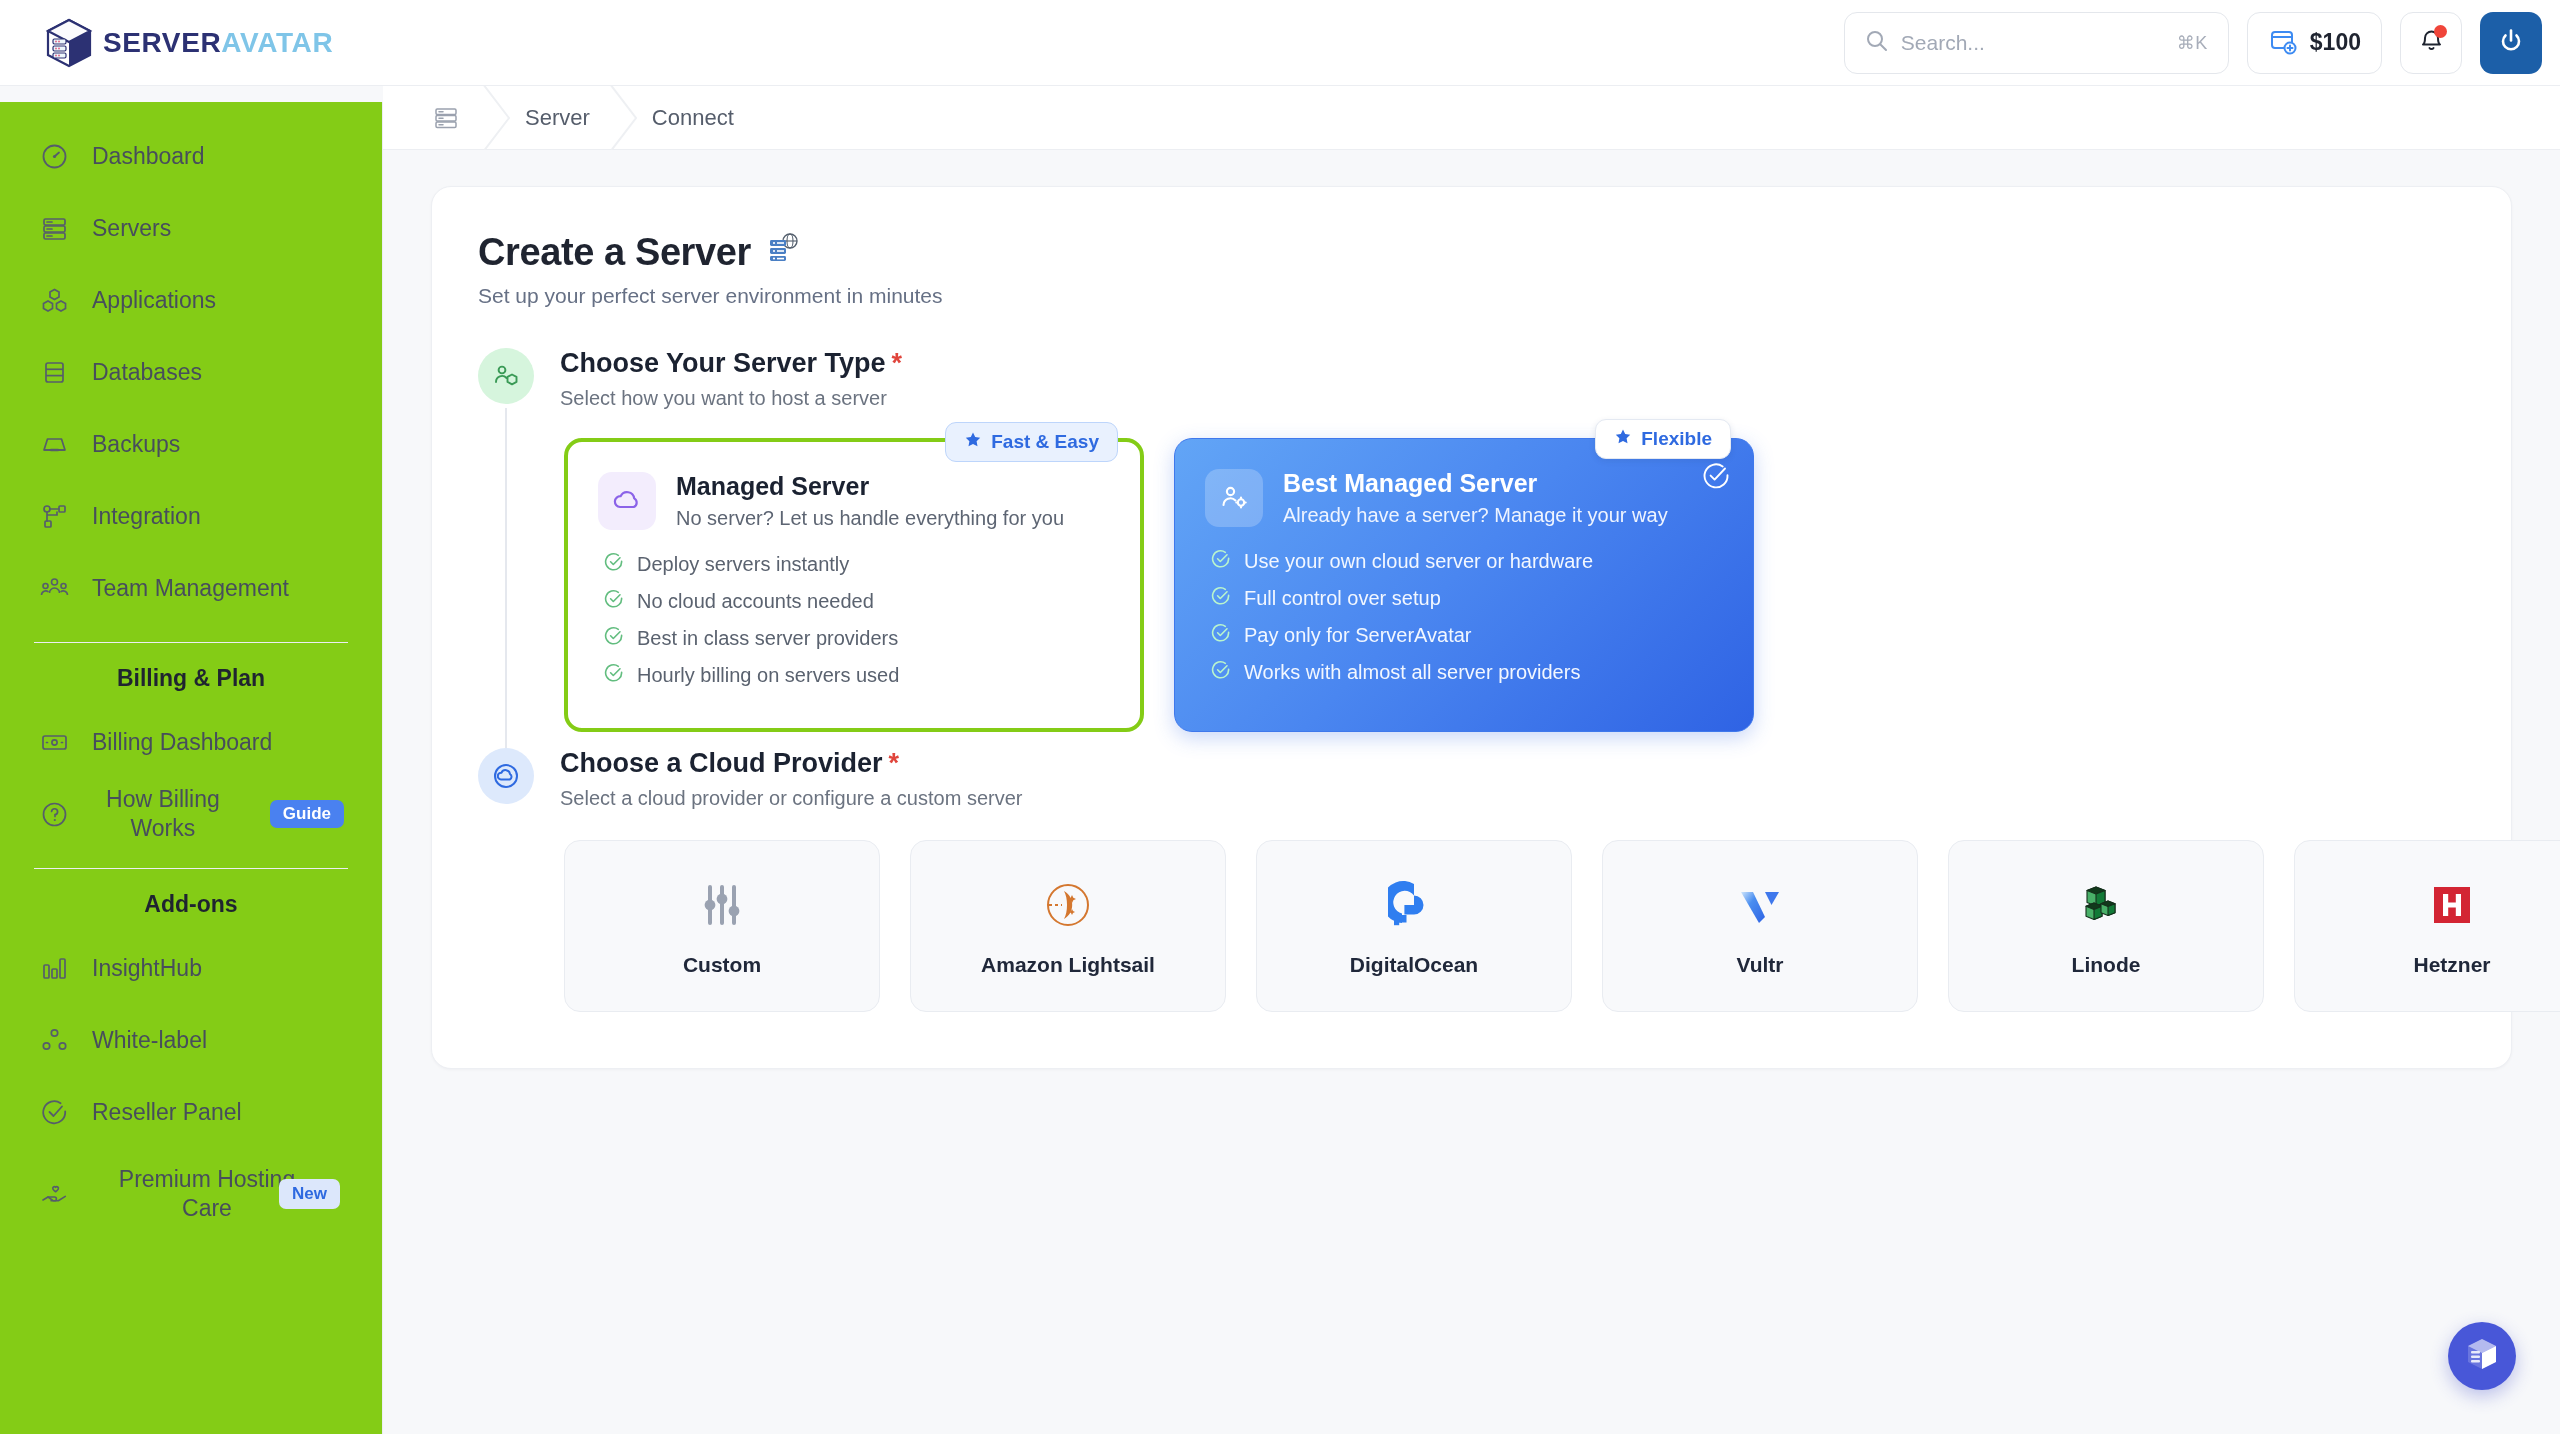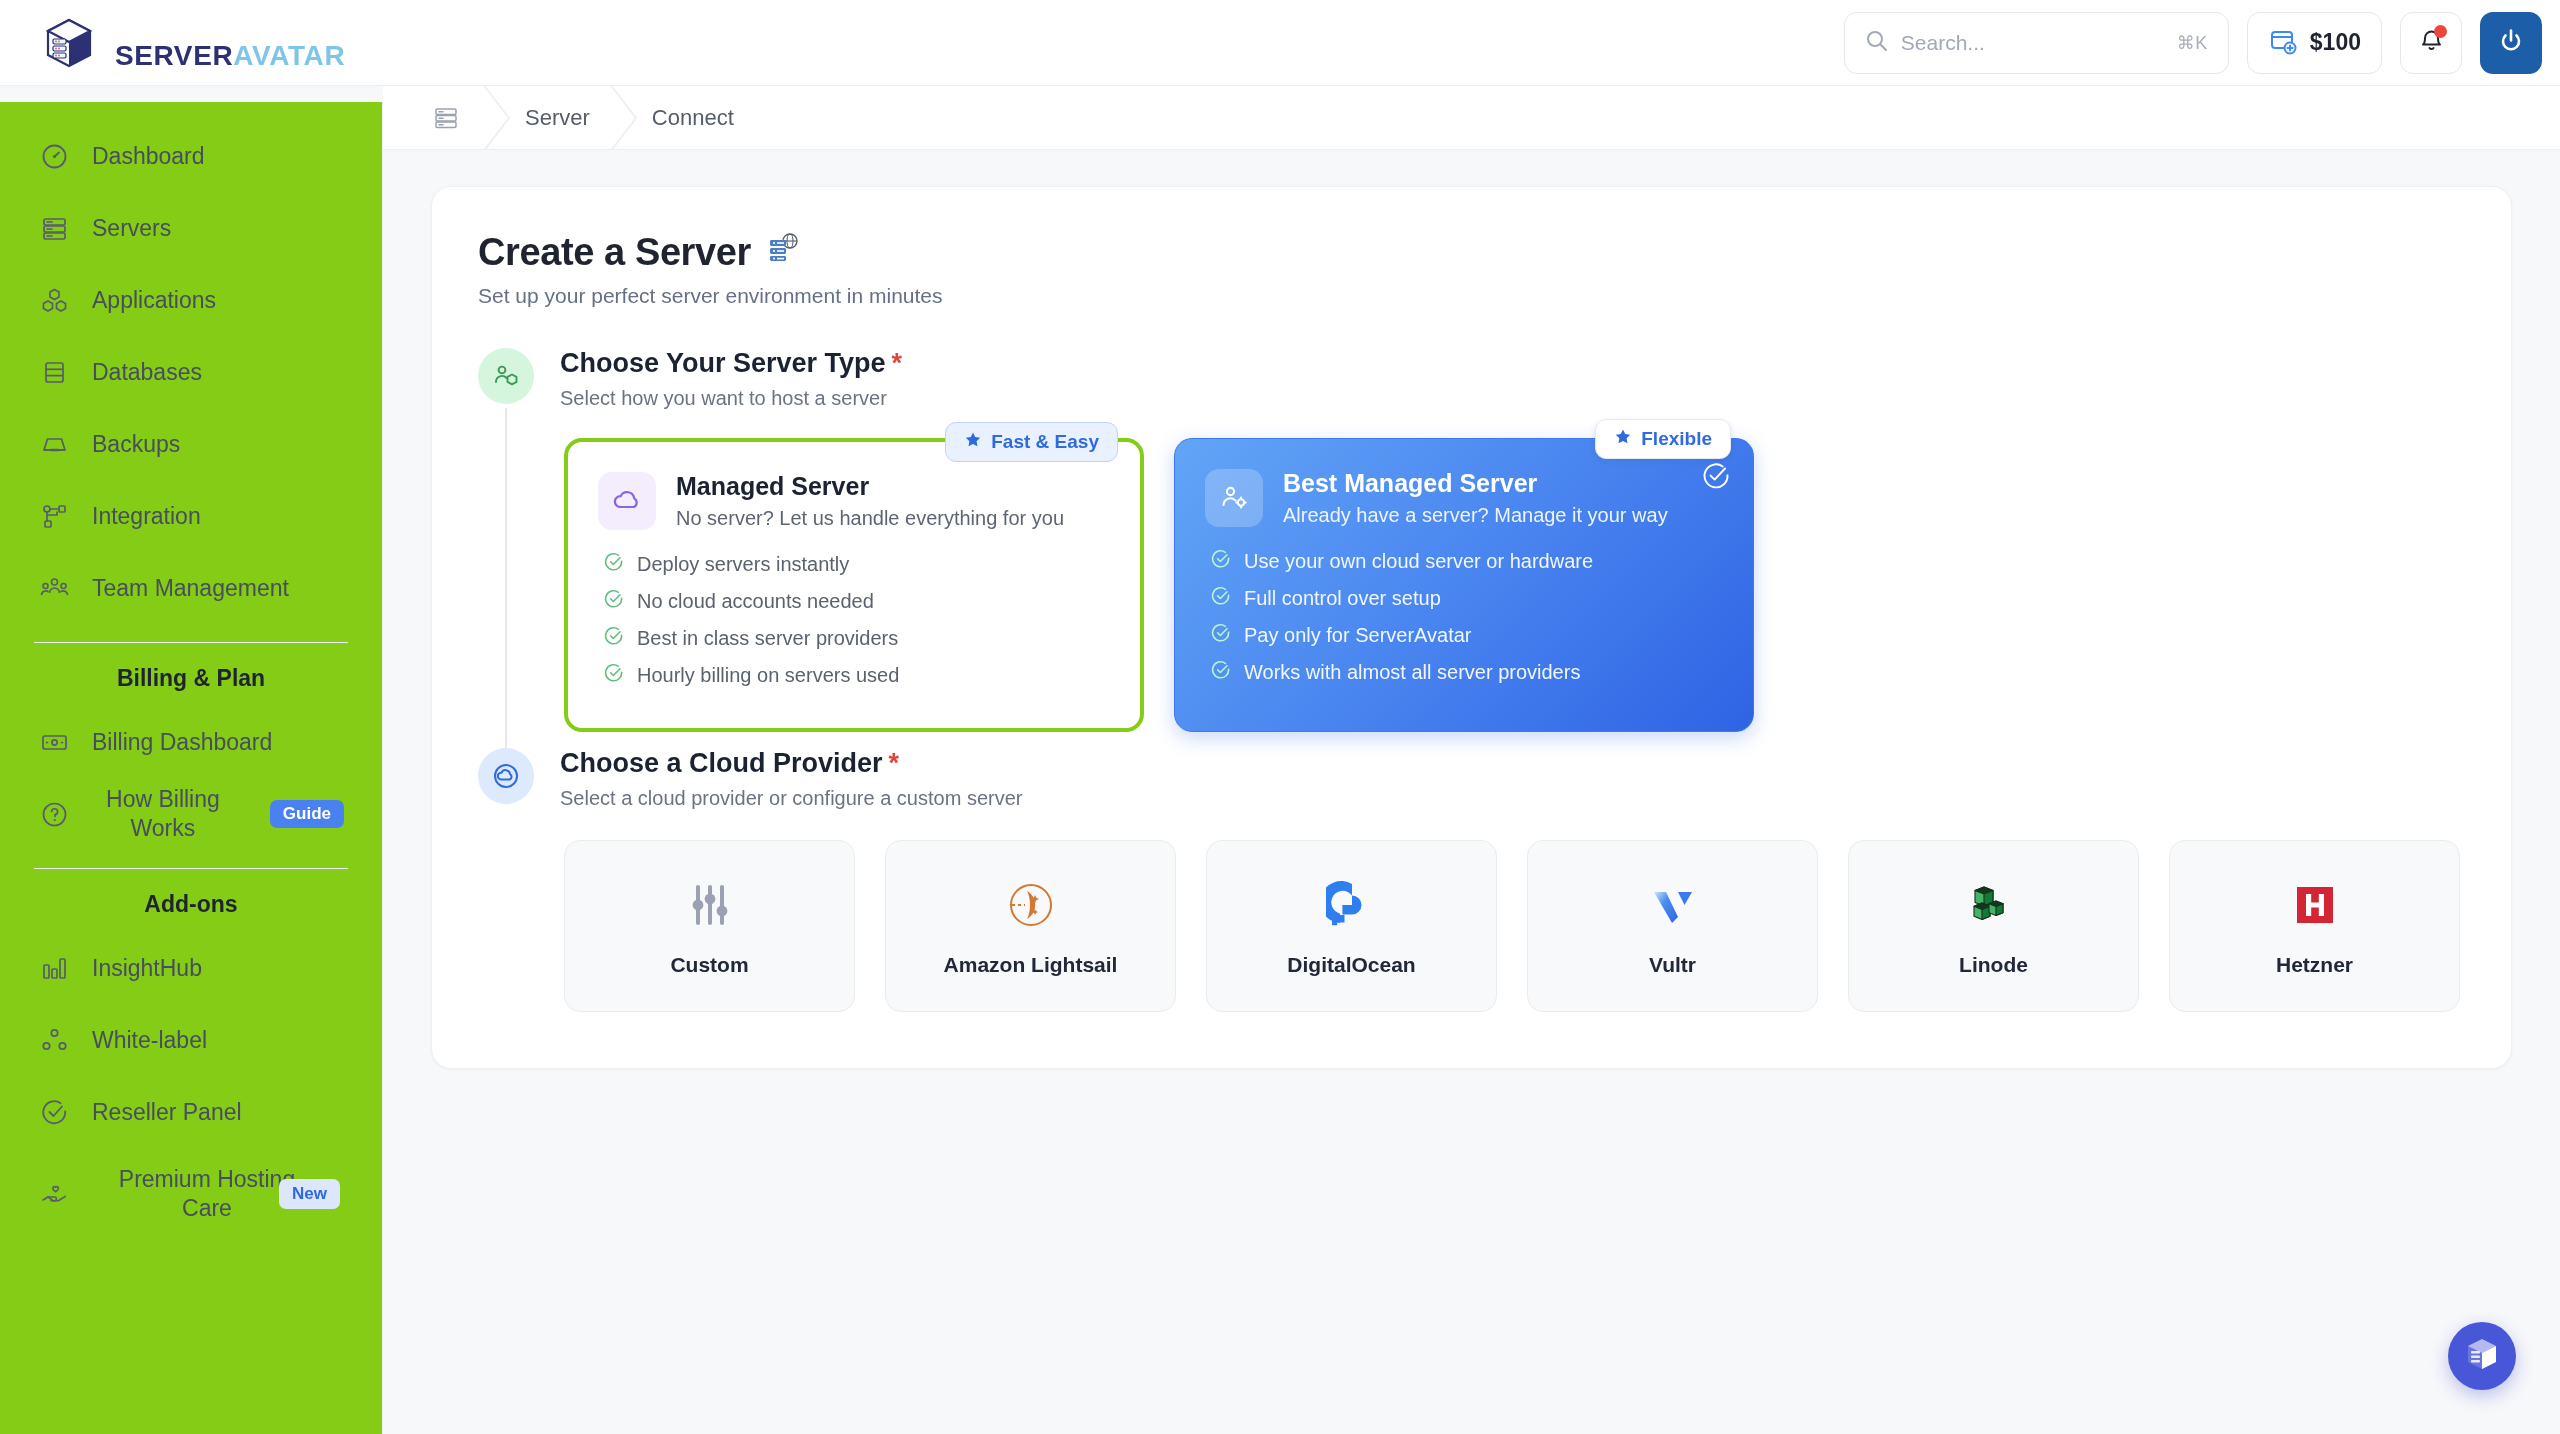"SERVERAVATAR" .logo-wrap { align-items: flex-end -> center; gap: 17px -> 5px }
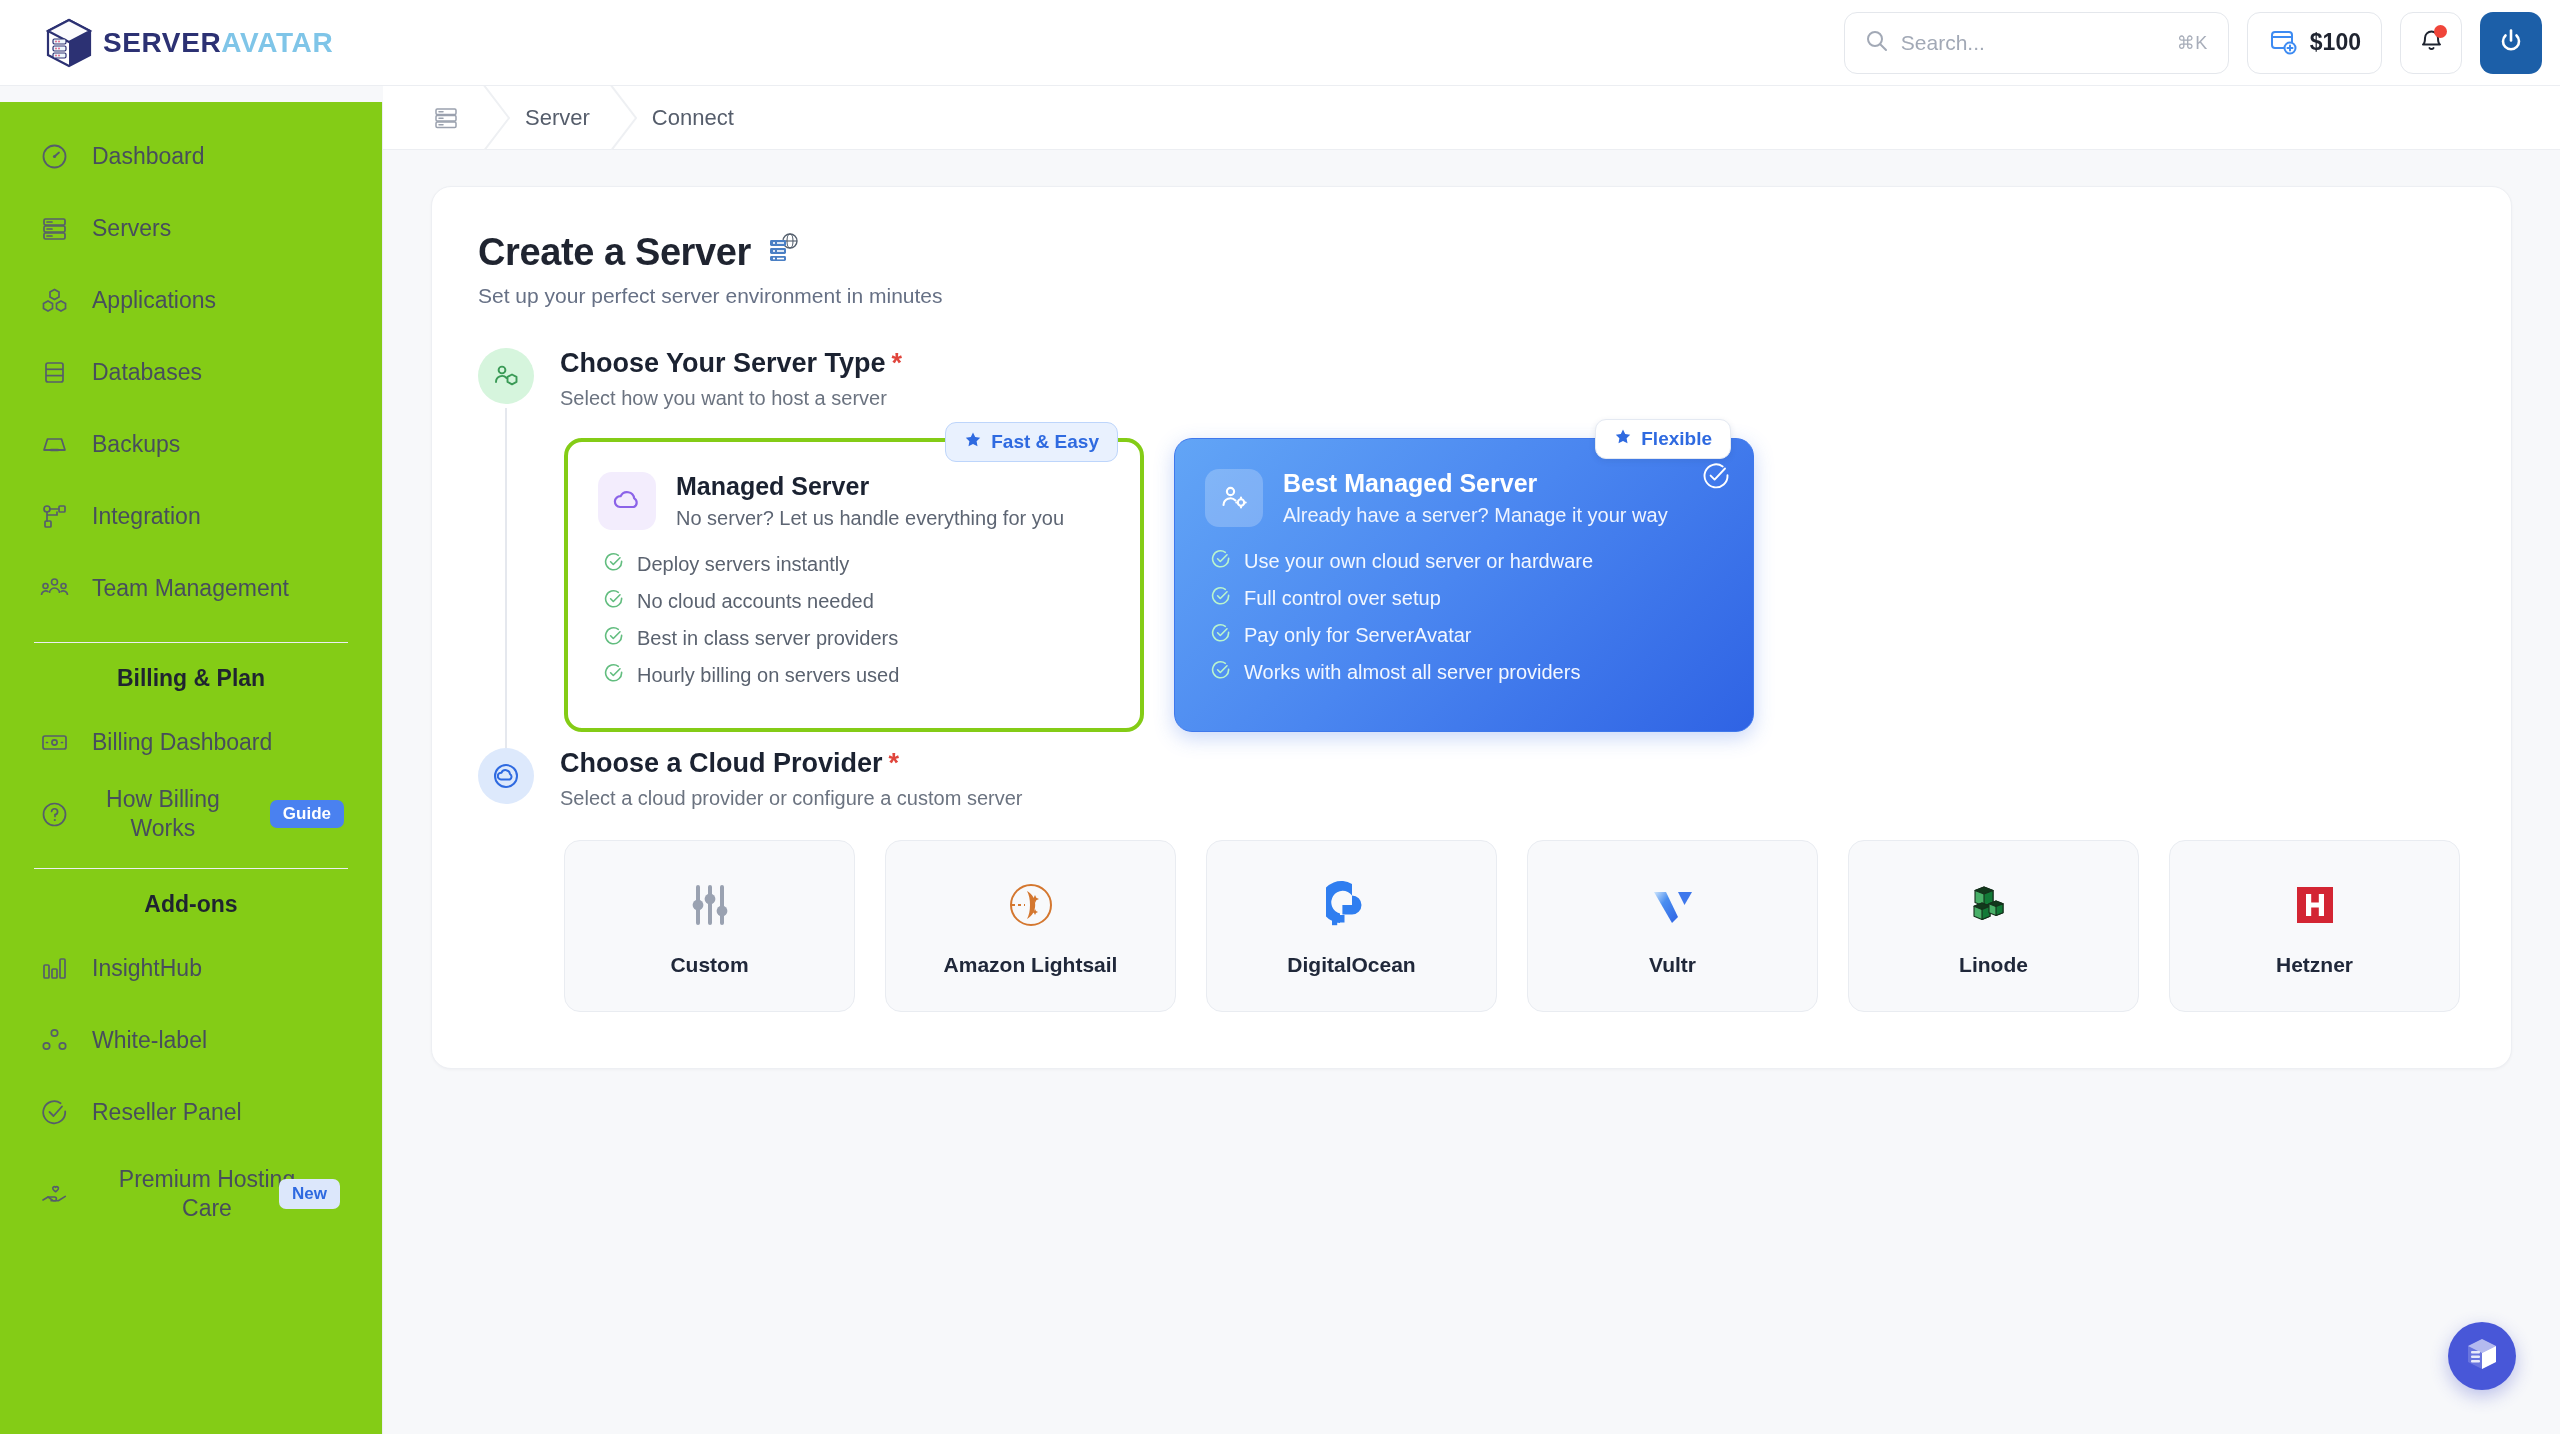"Custom" .prov-card { width: 291px -> 316px }
